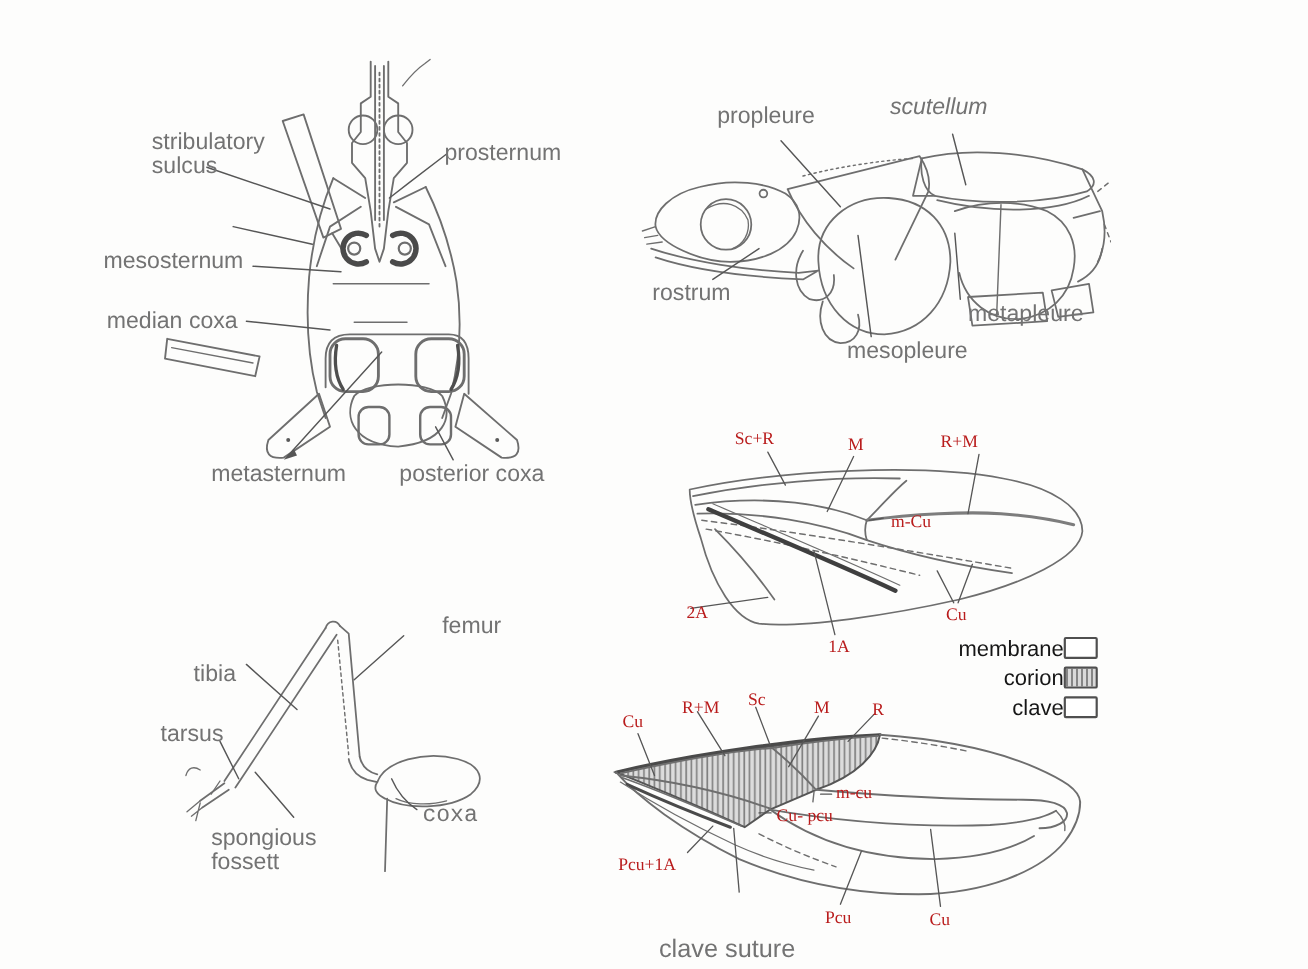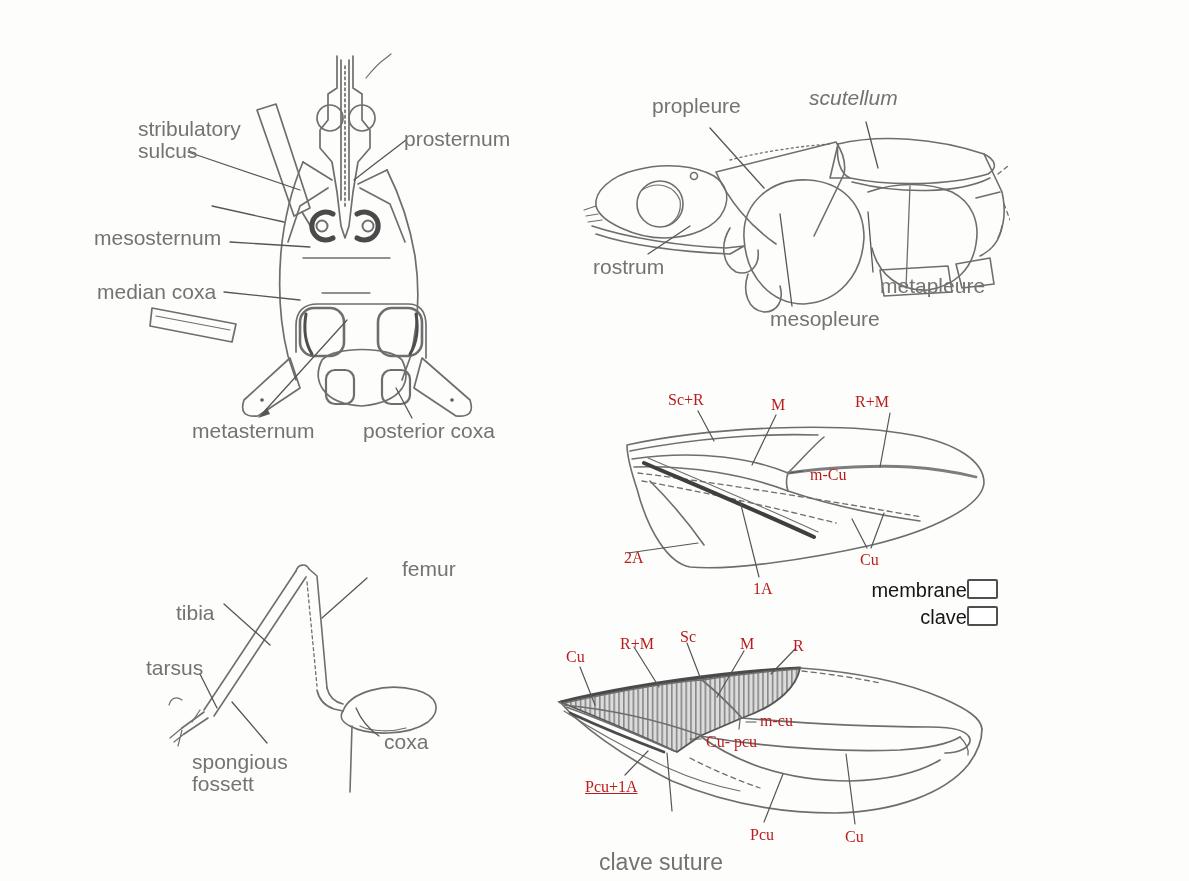"corion" div.legend-row { html: none -> <div> <span>corion</span> <span></span> </div> }
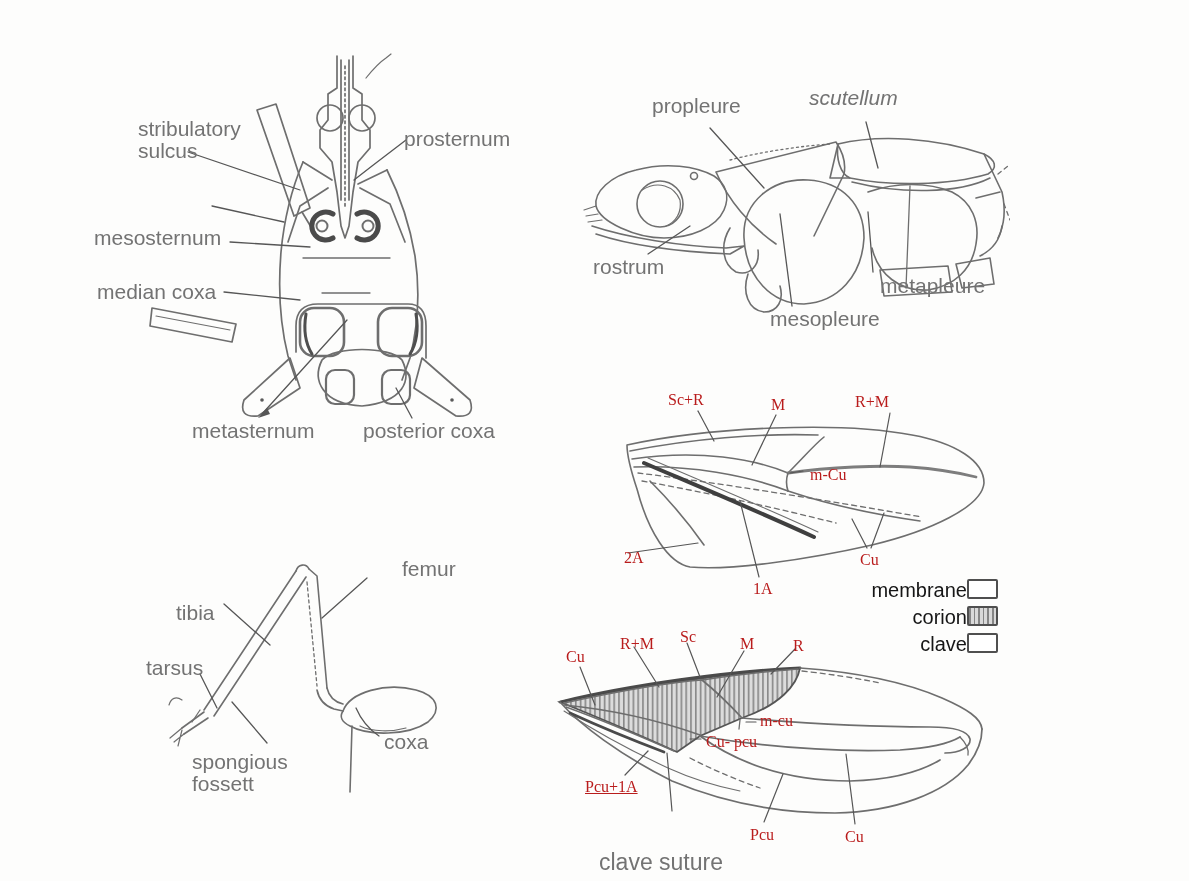"coxa" div.lbl { font-family: none -> Liberation Mono, monospace }
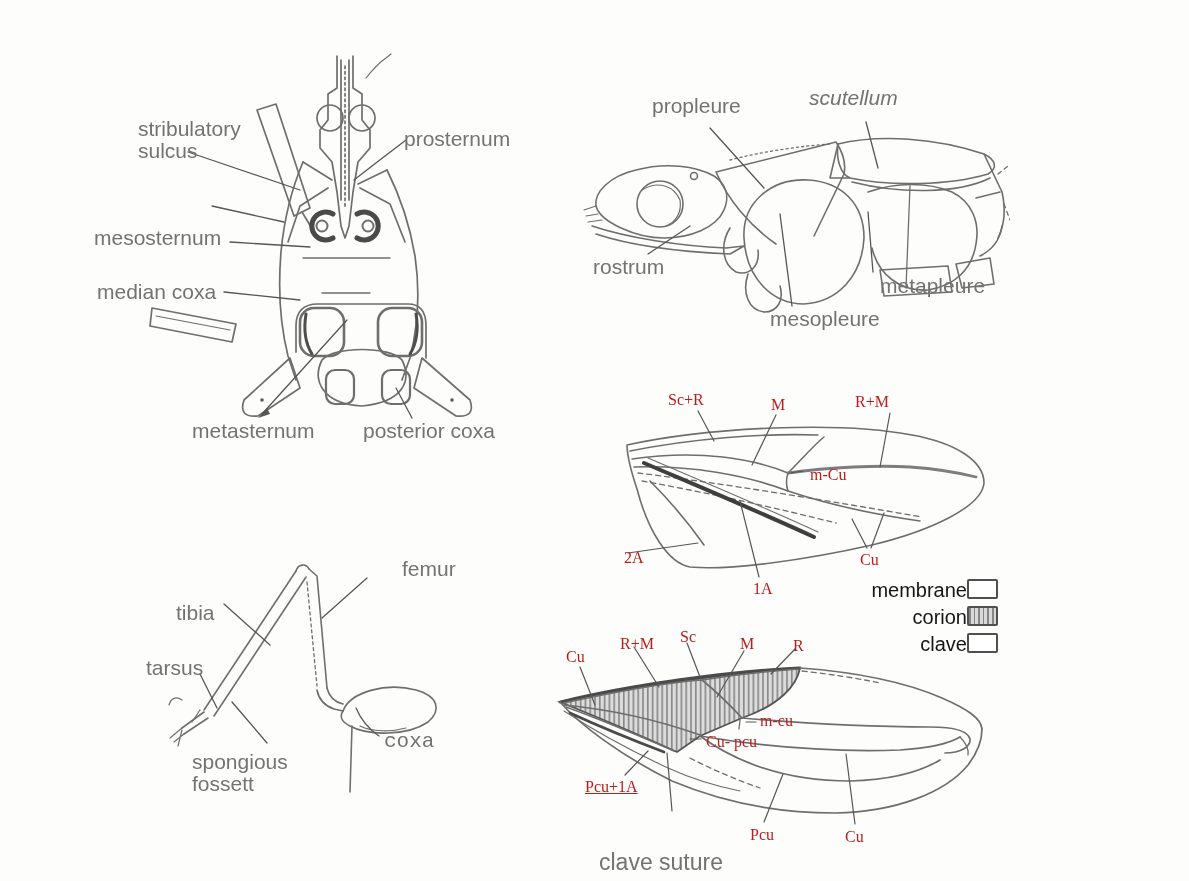"Pcu+1A" div.vein { left: 585px -> 562px; text-decoration: underline -> none }
